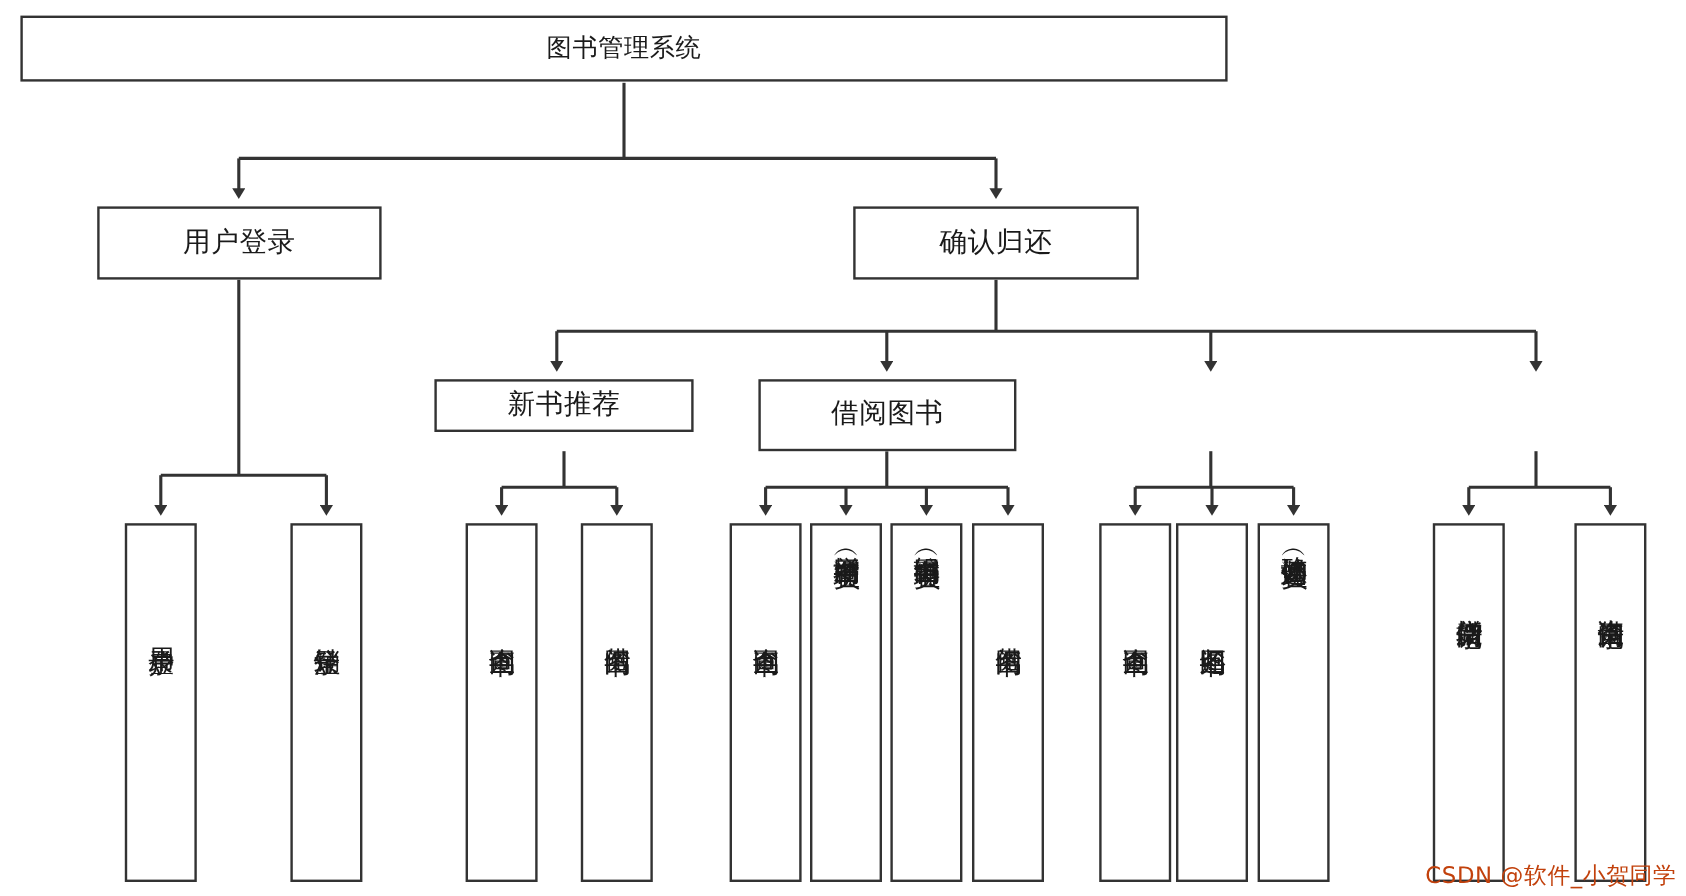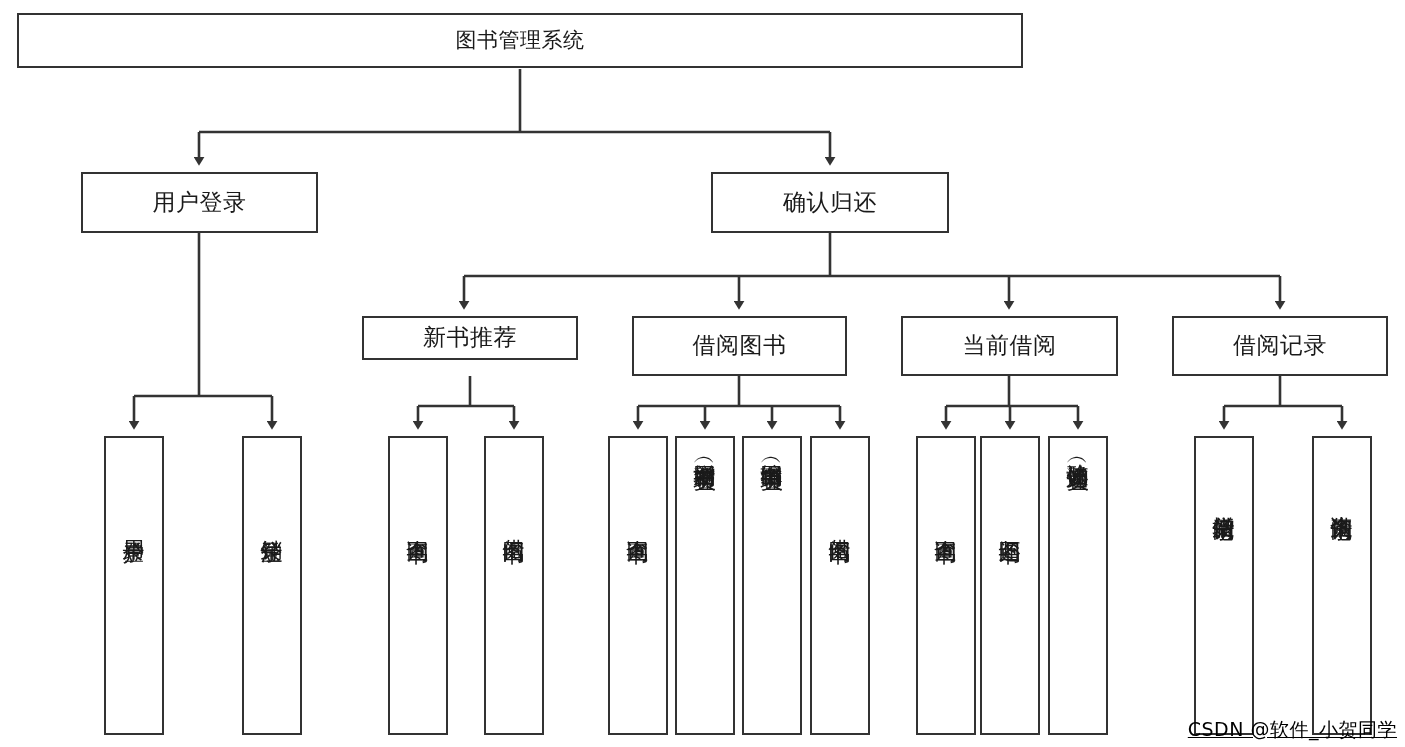"当前借阅" div.node { html: <div> <span>当前借阅</span> </div> -> none }
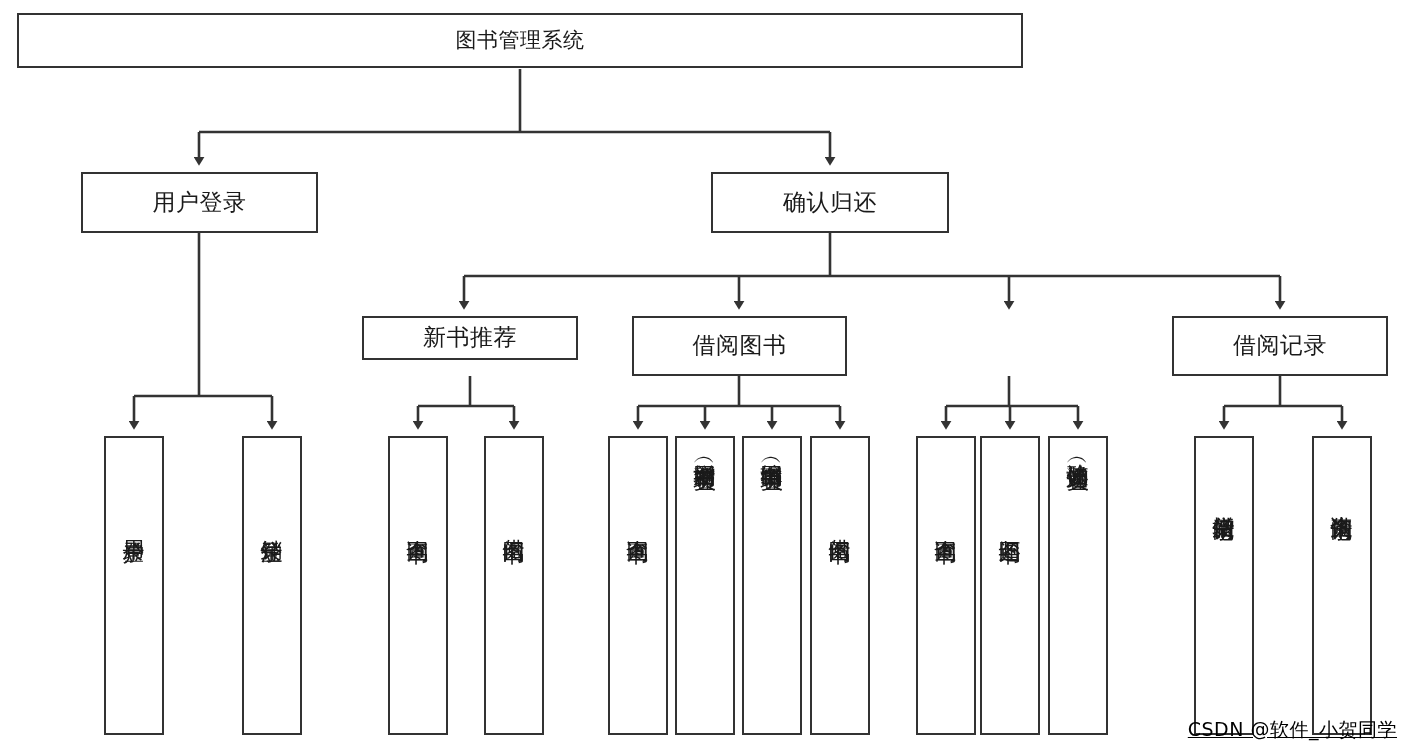"借阅记录" div.node { html: <div> <span>借阅记录</span> </div> -> none }
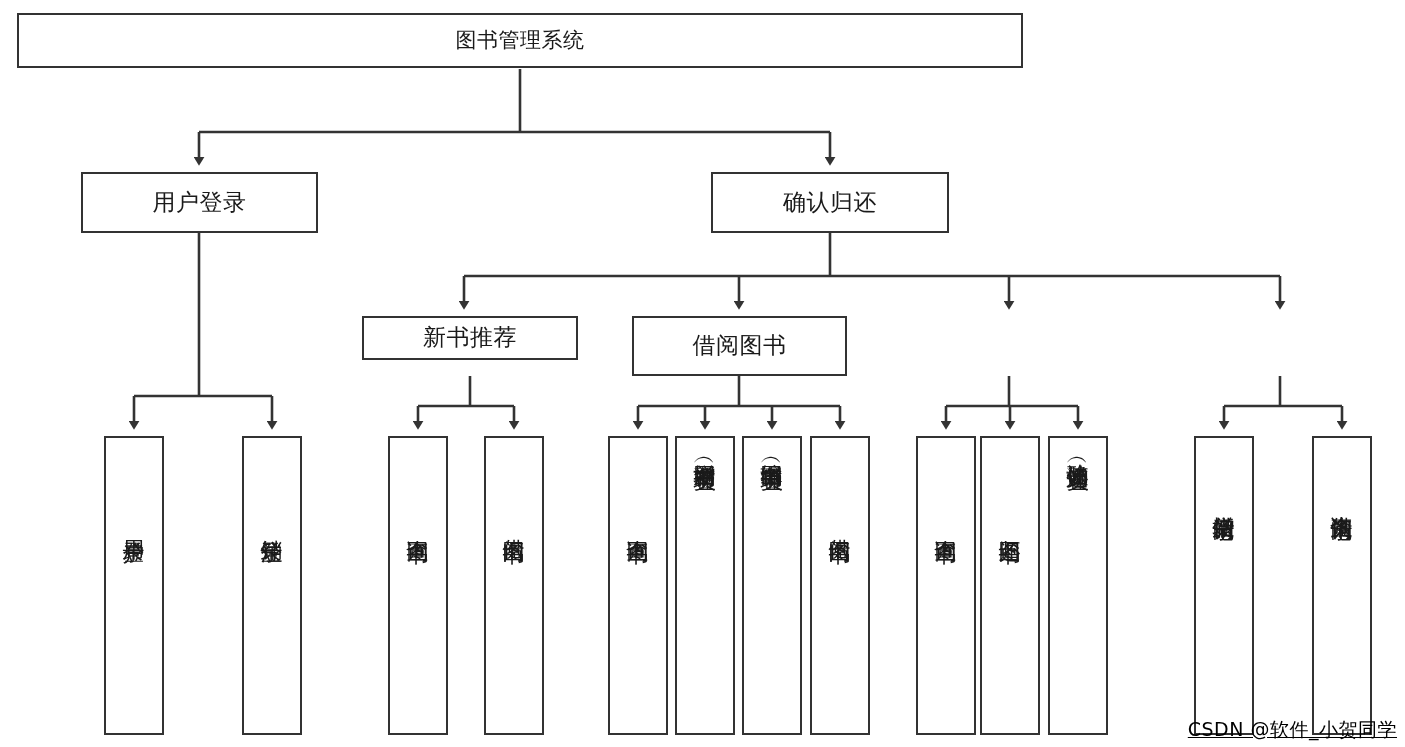"CSDN @软件_小贺同学" .watermark { color: #000000 -> #c2410c; text-decoration: underline -> none }
